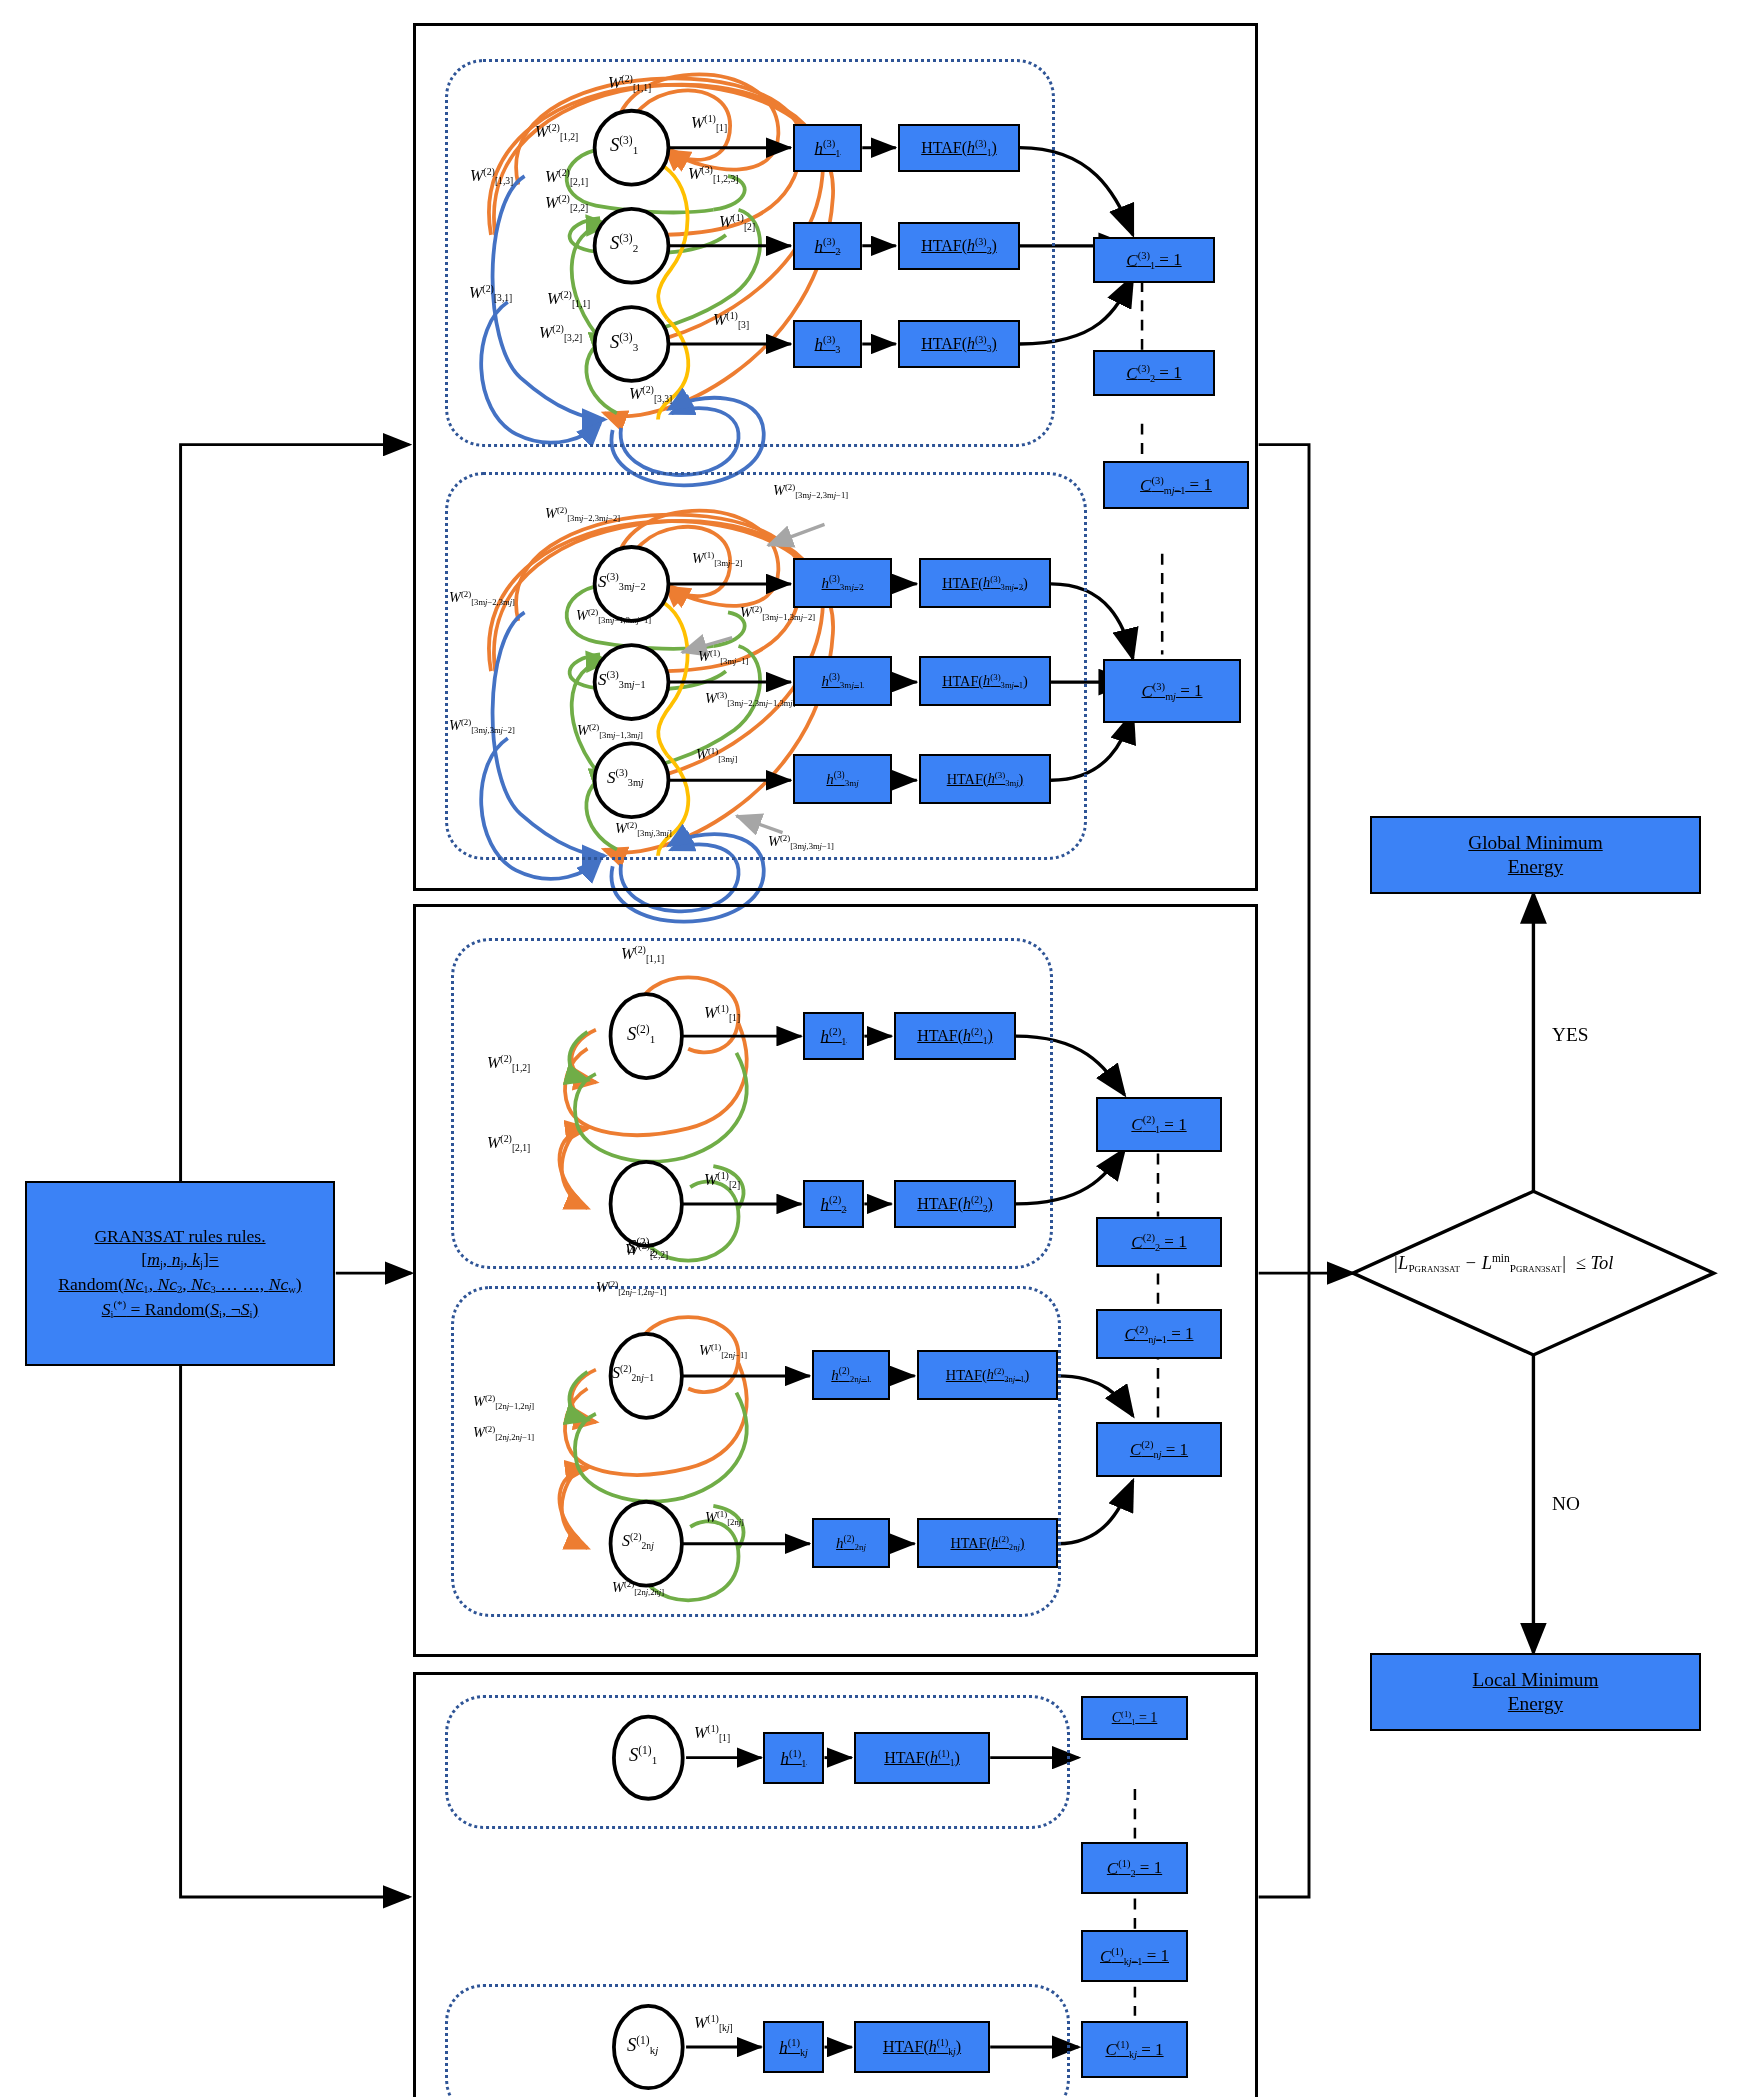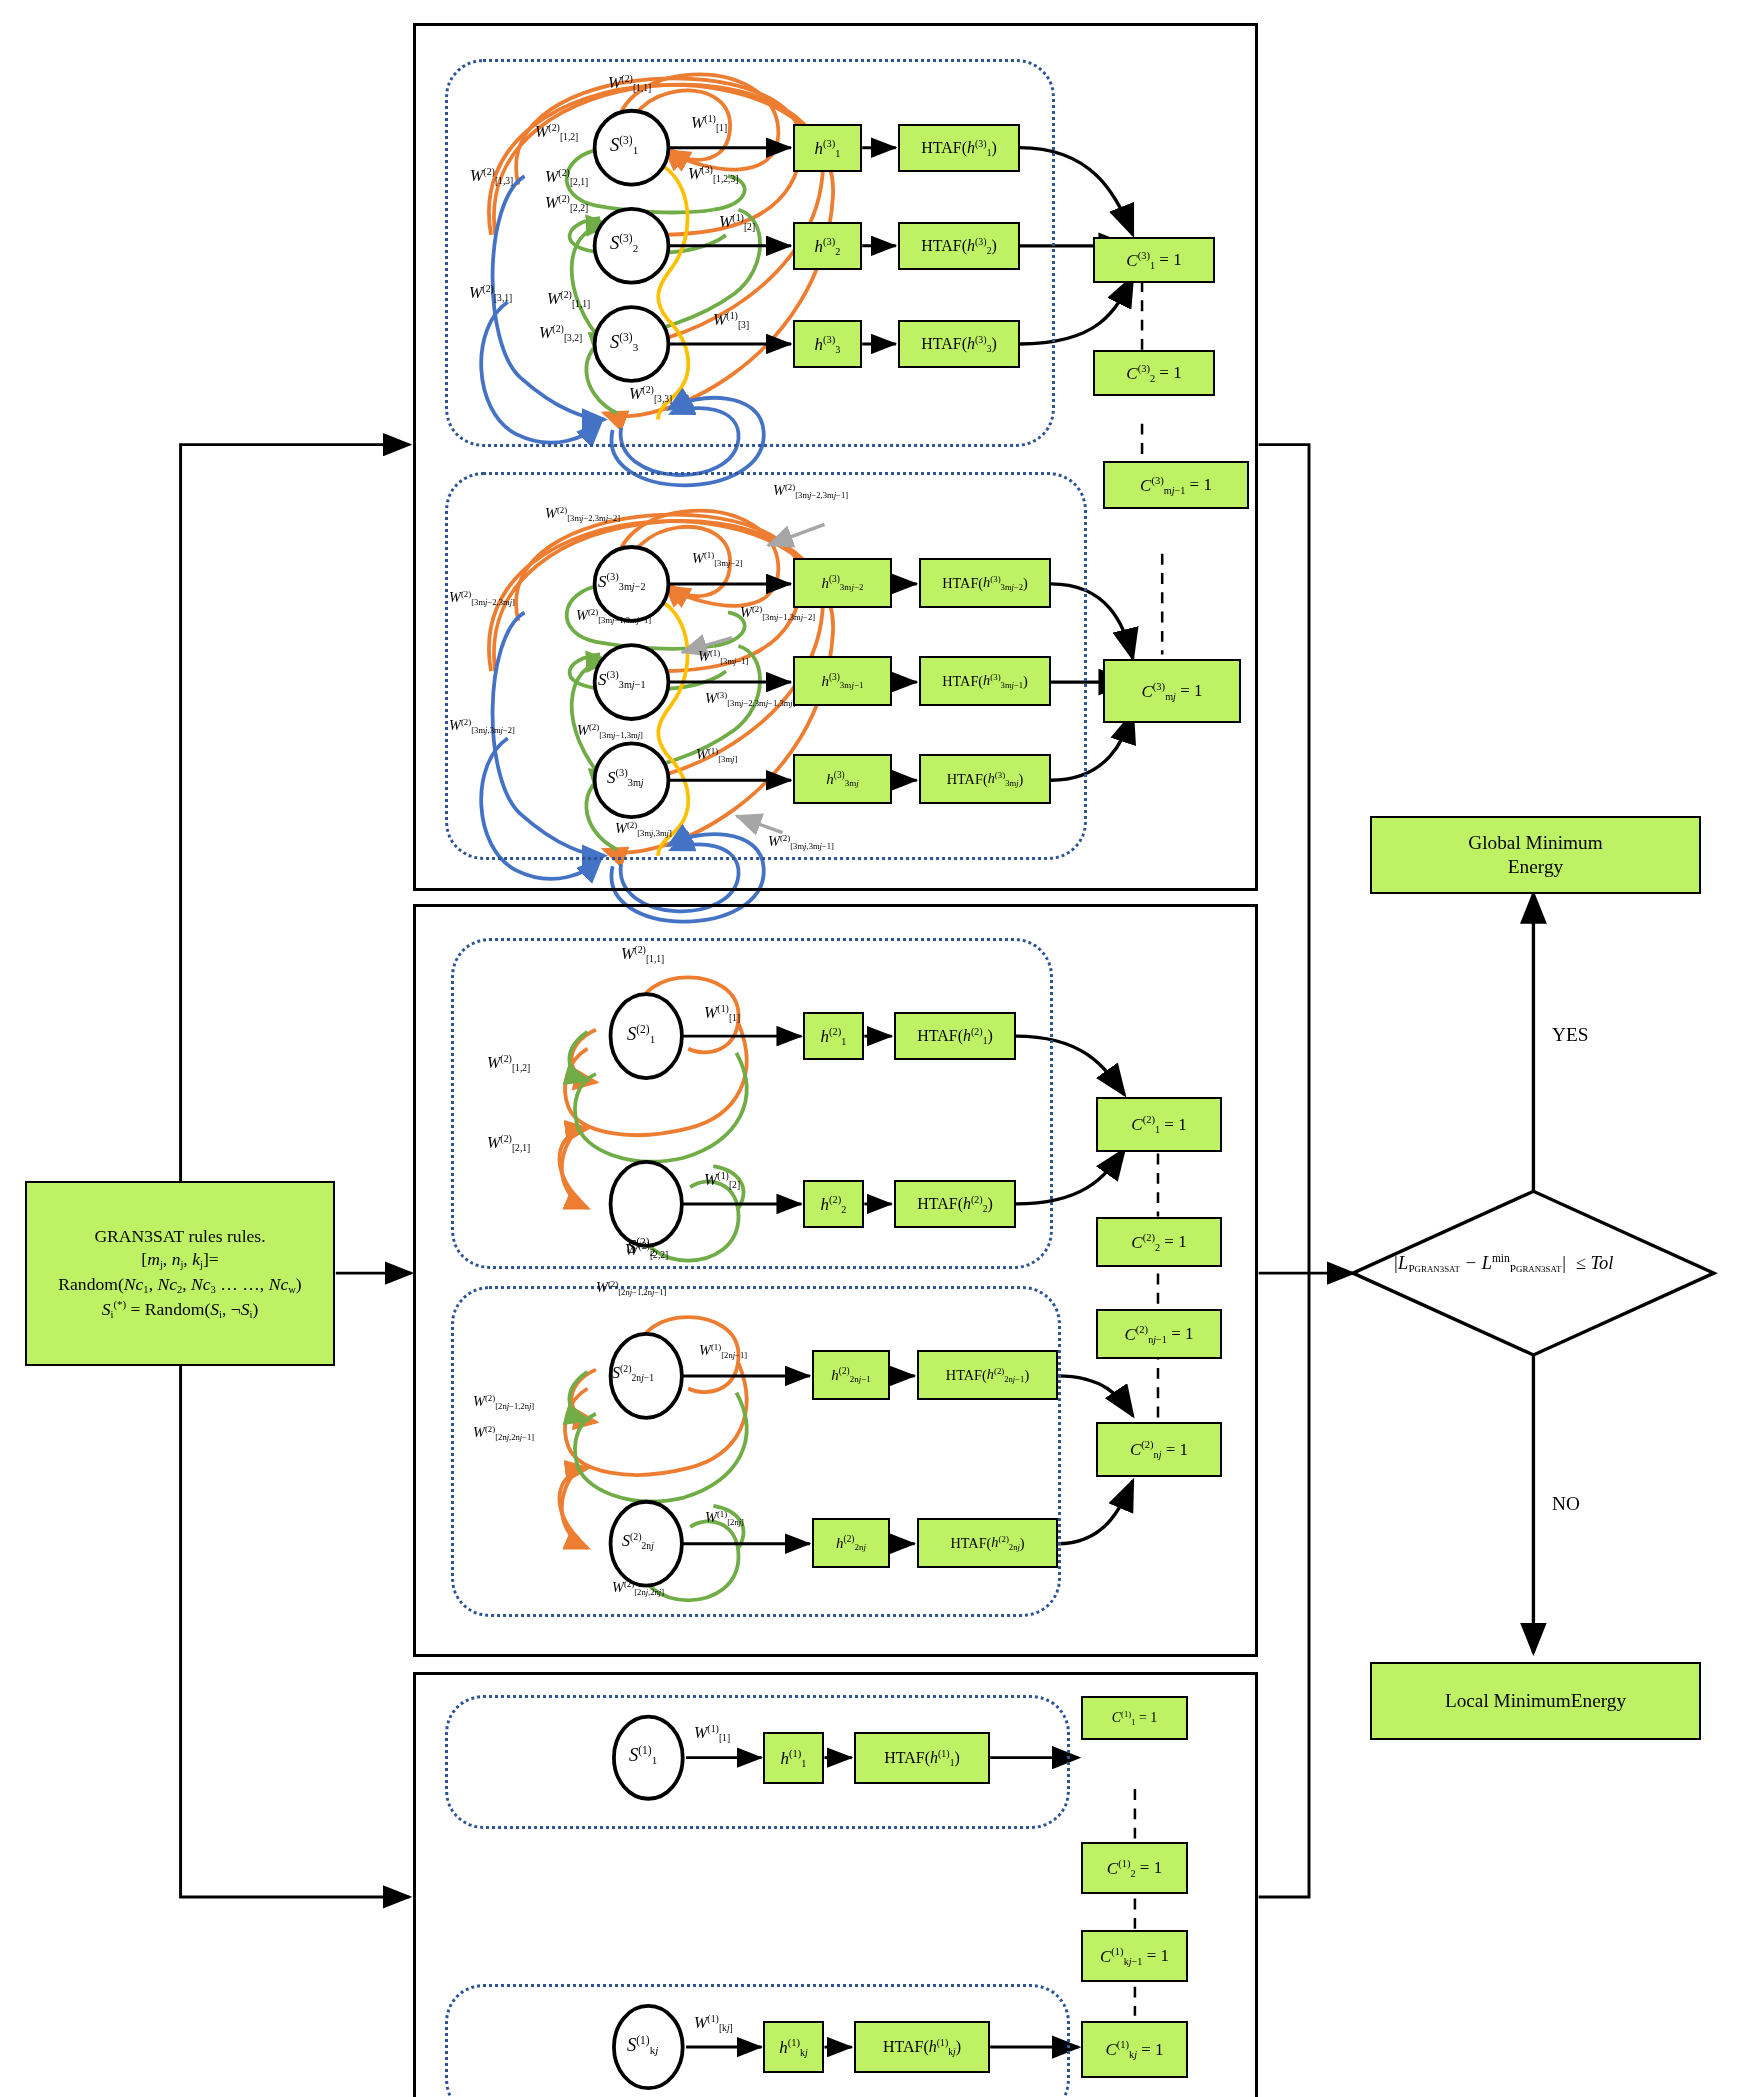"h(3)1" .sbox { background: #bef264 -> #3b82f6; text-decoration: none -> underline }
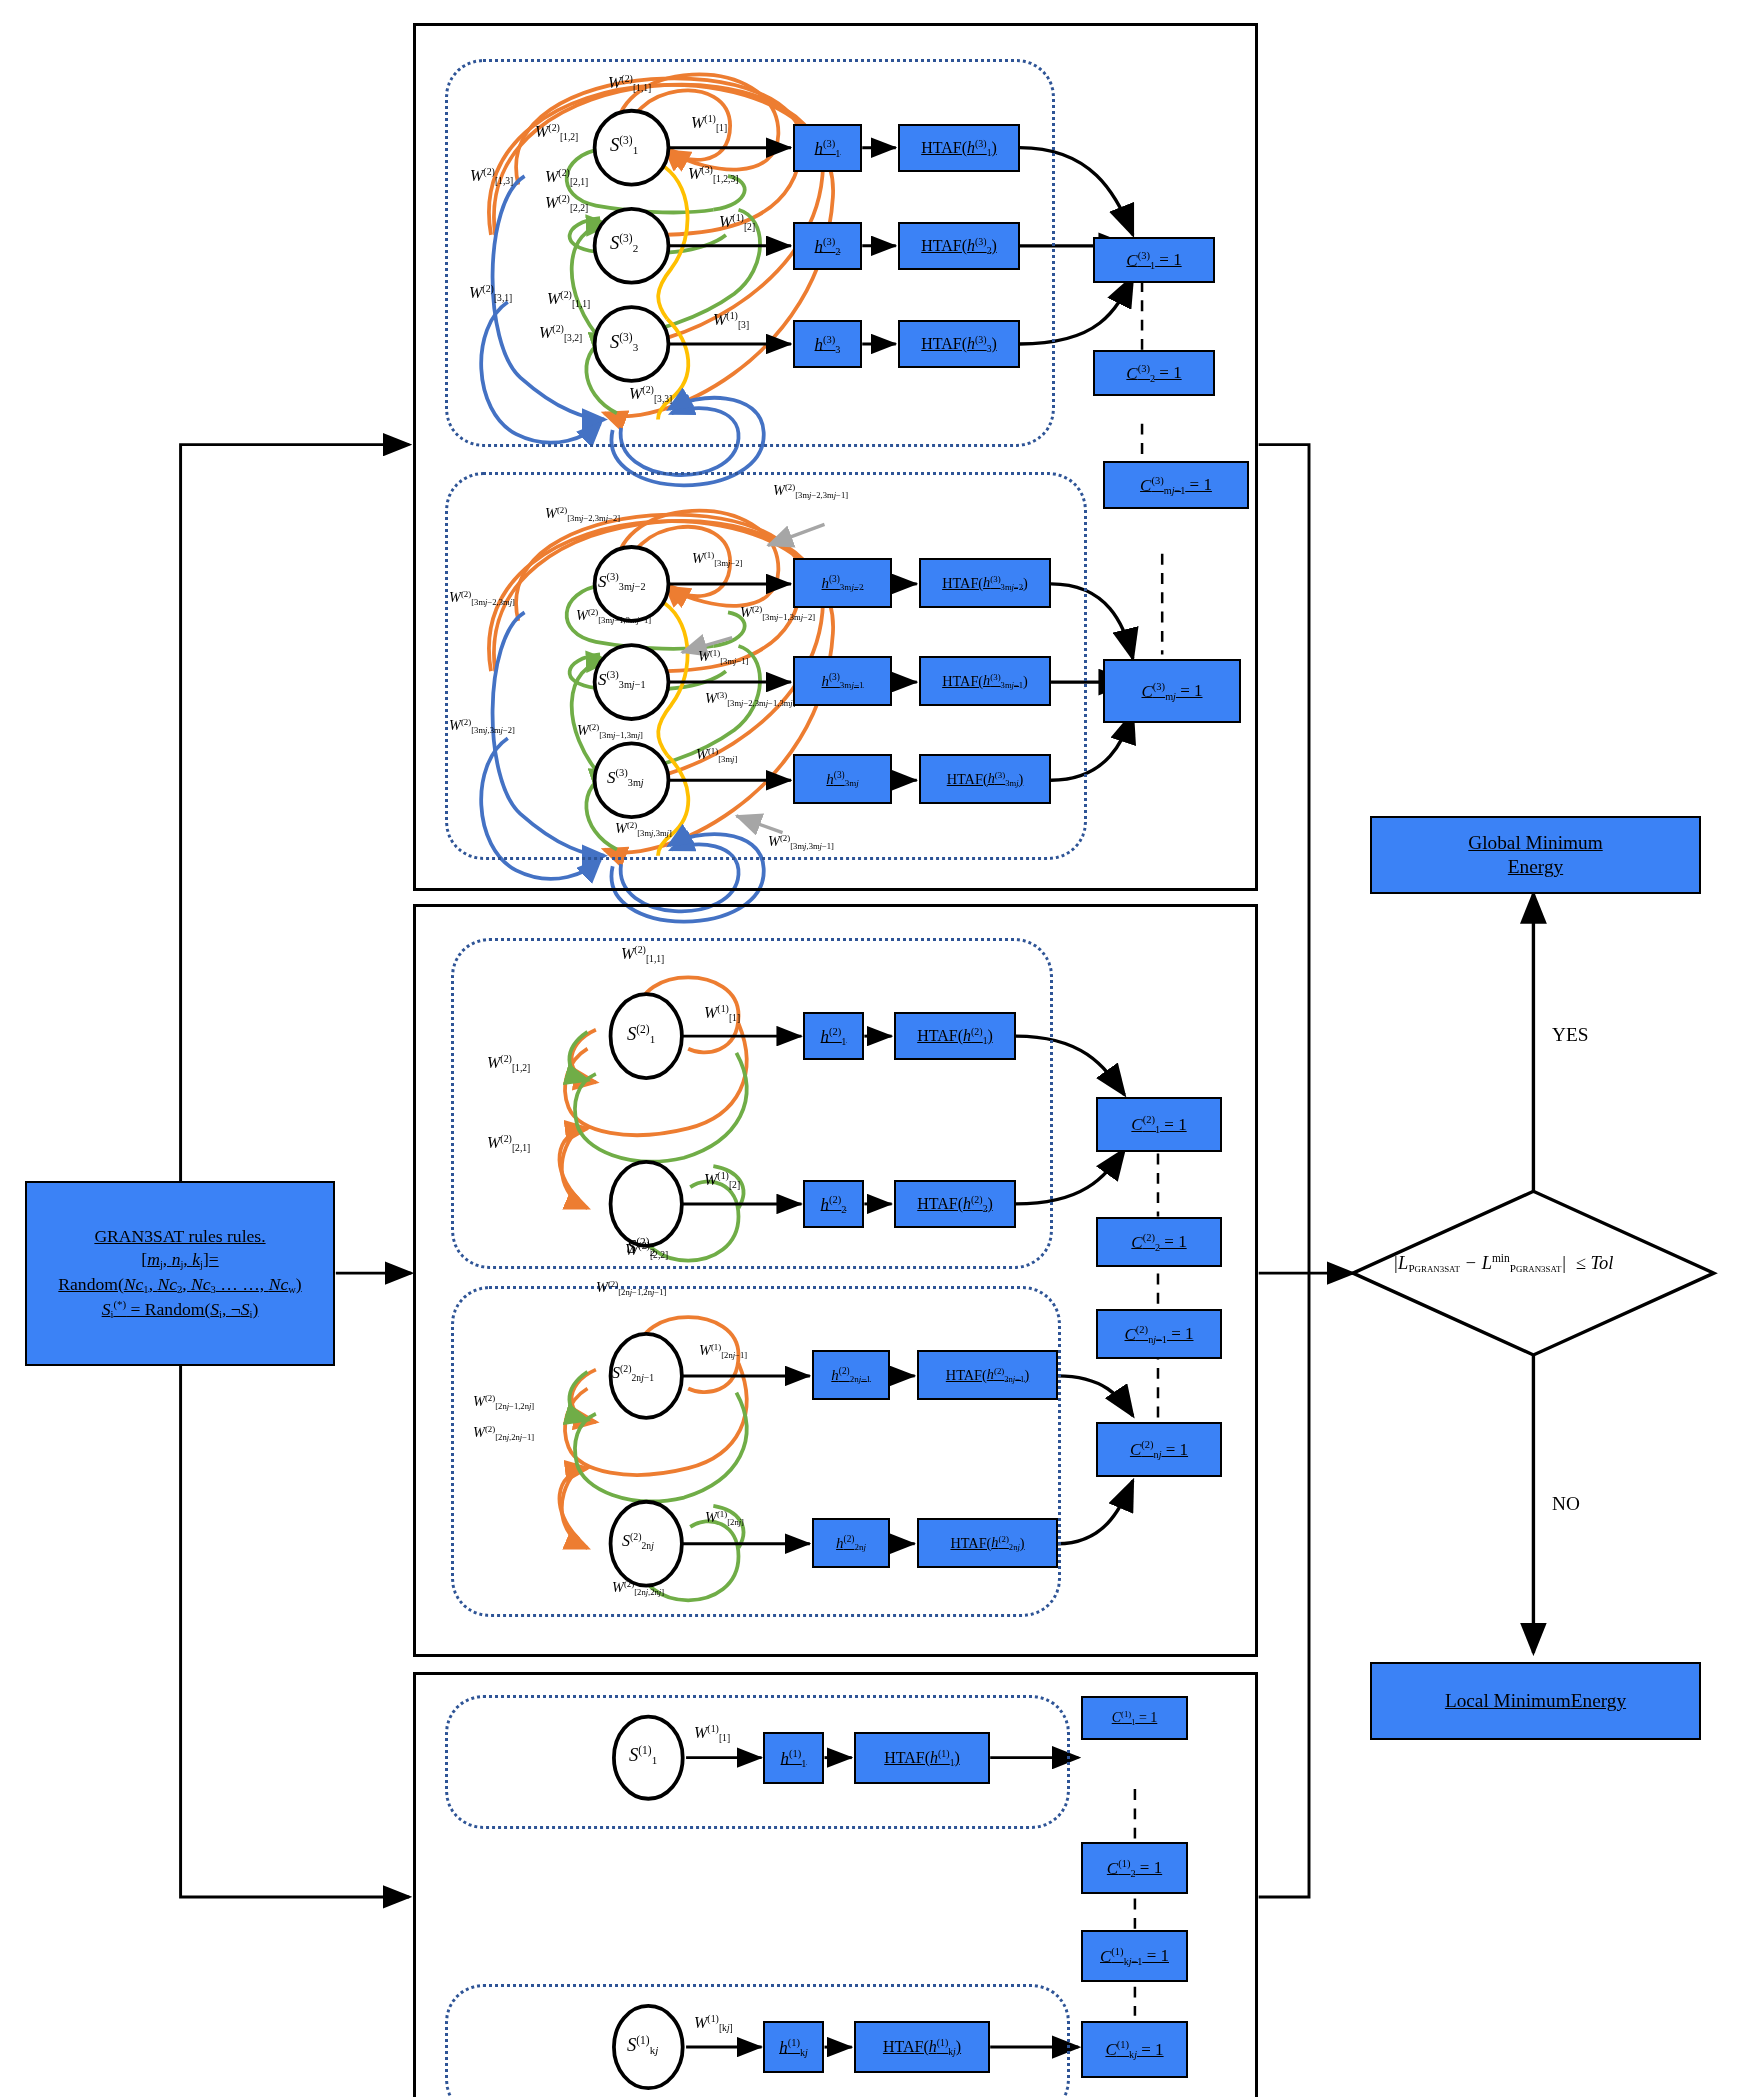"Local Minimum" div.sbox { flex-direction: none -> column; margin-top: 9px -> none }
